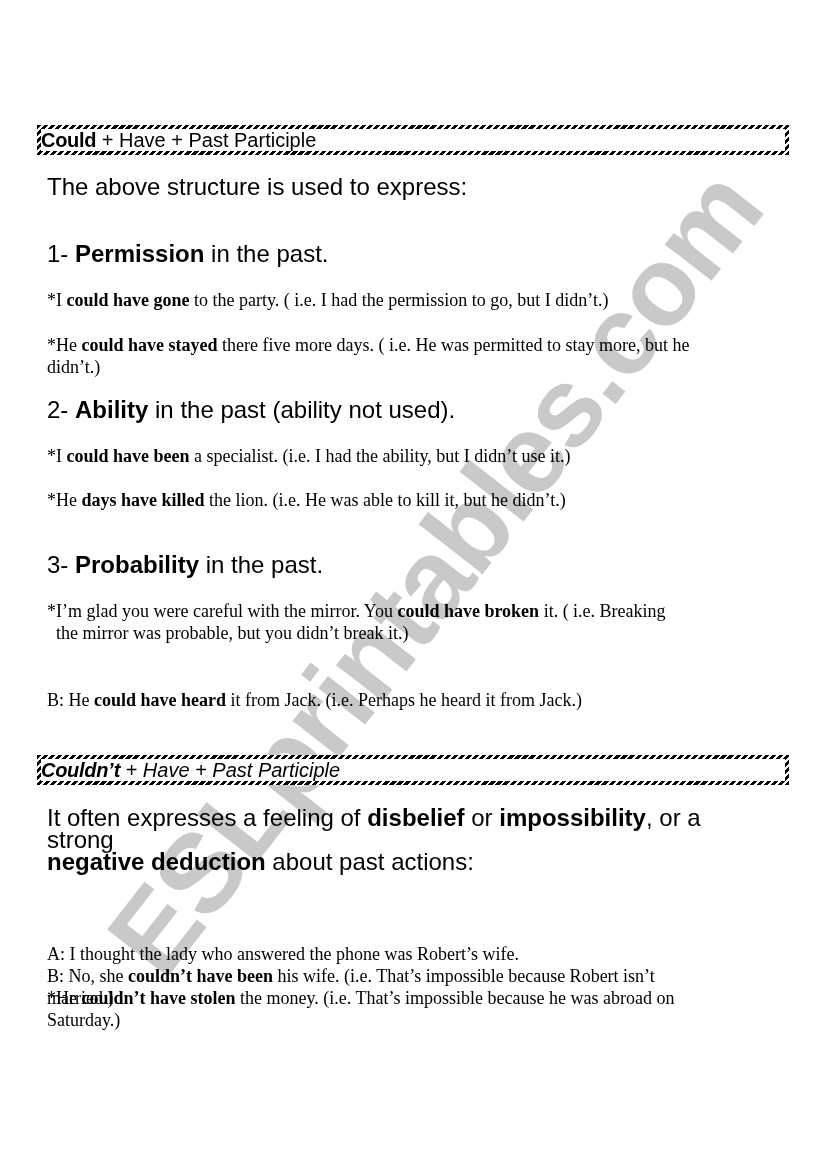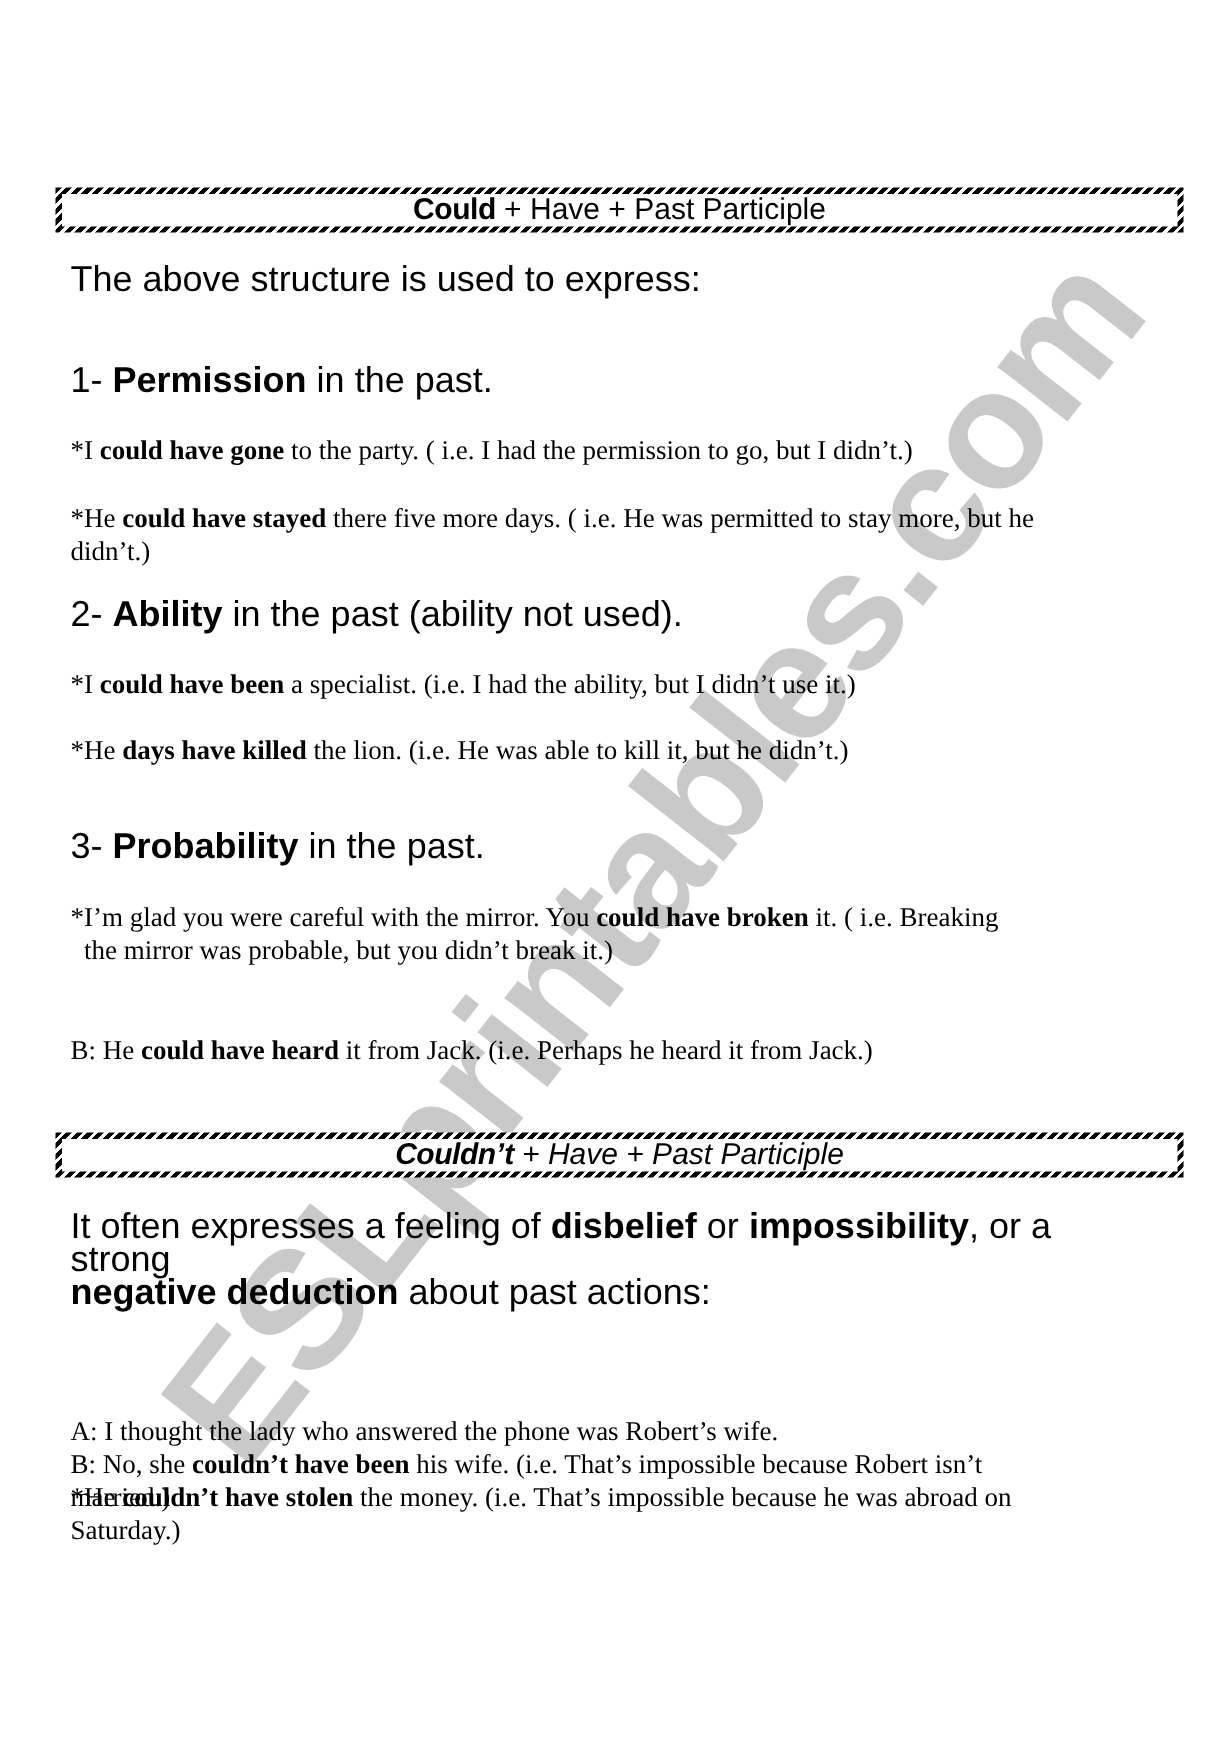"Could + Have + Past" .banner { text-align: center -> left }
